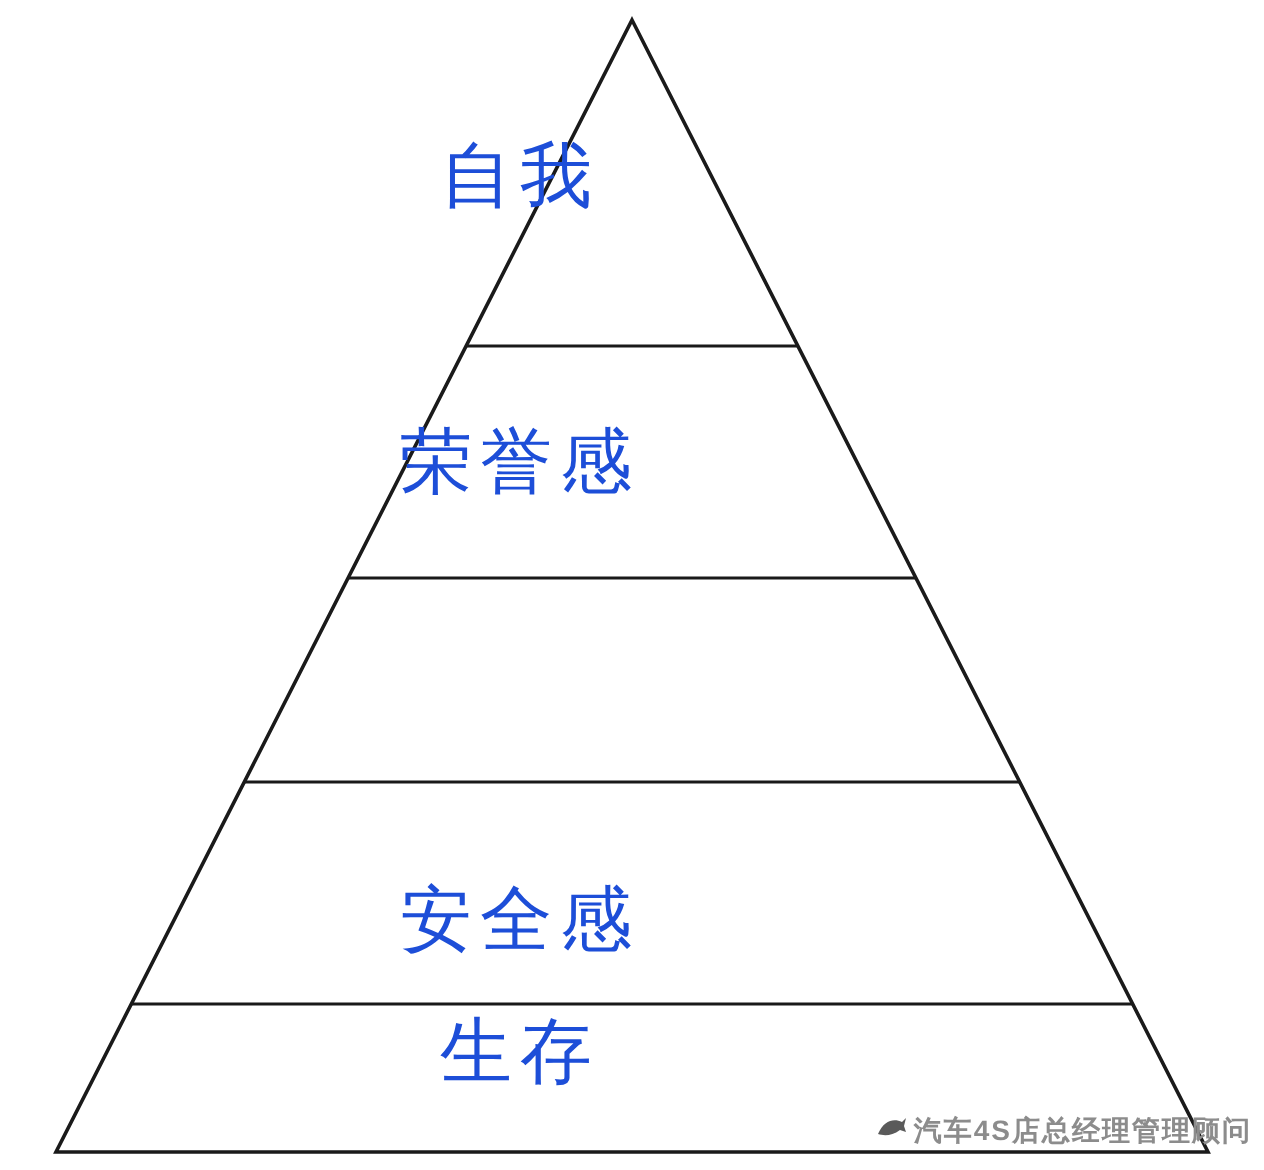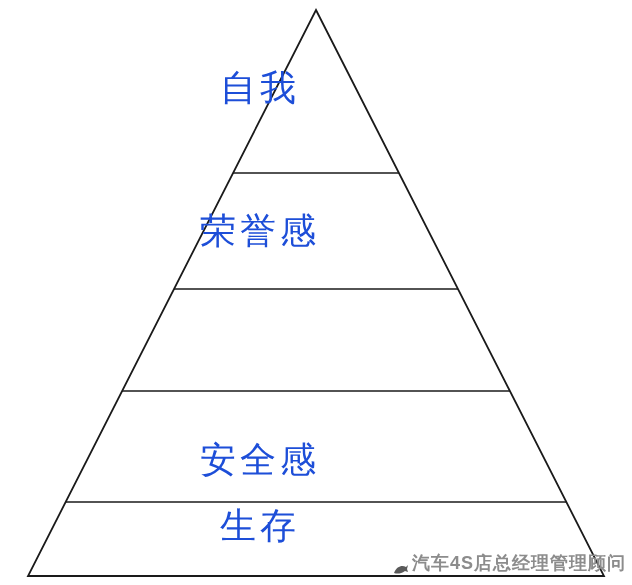"汽车4S店总经理管理顾问" .watermark { align-items: flex-end -> flex-start; font-size: 18px -> 14px }
